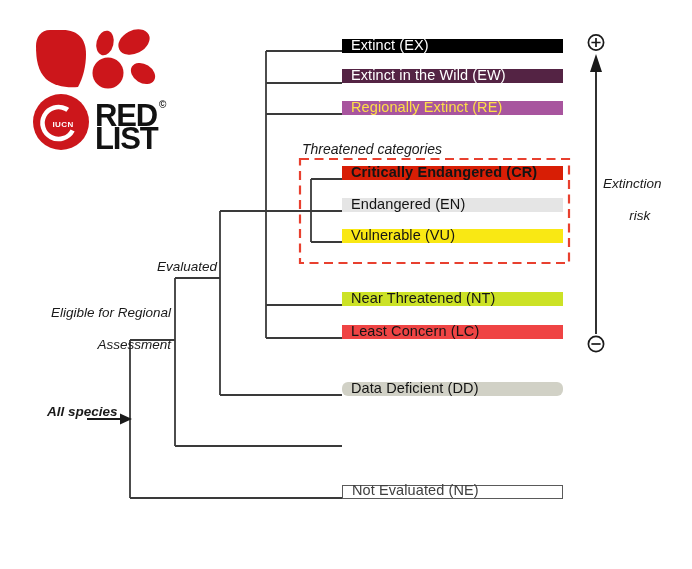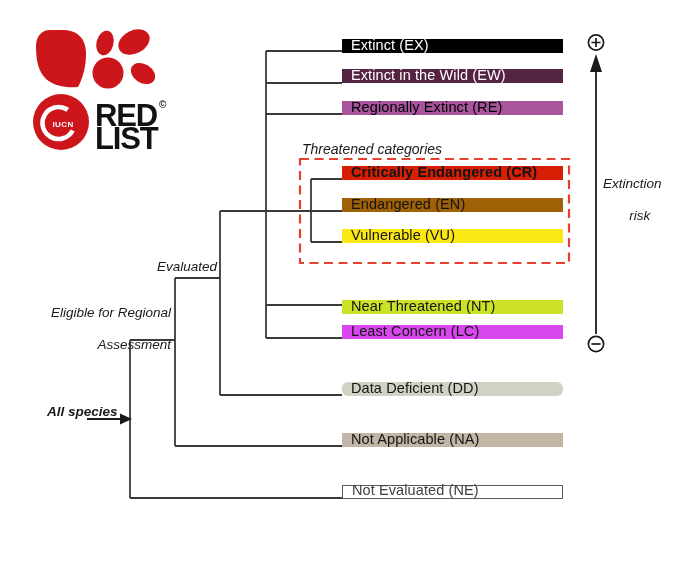"Regionally Extinct (RE)" div.cat { color: #000000 -> #fde047 }
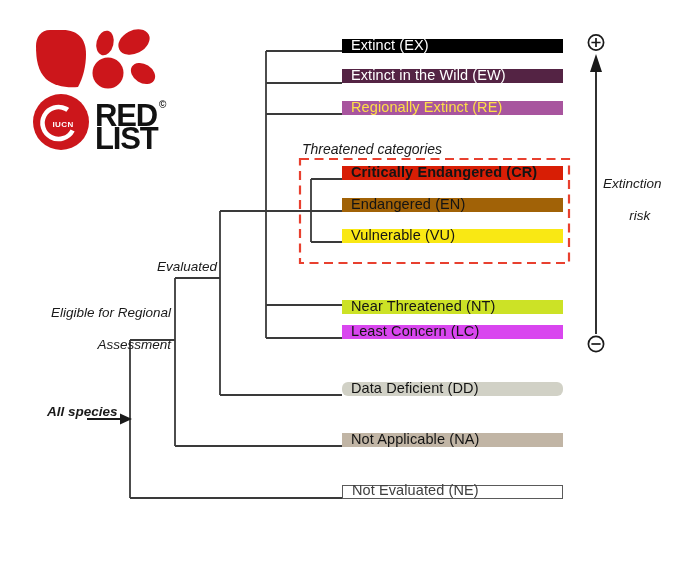"Endangered (EN)" div.cat { background: #a16207 -> #e5e5e5 }
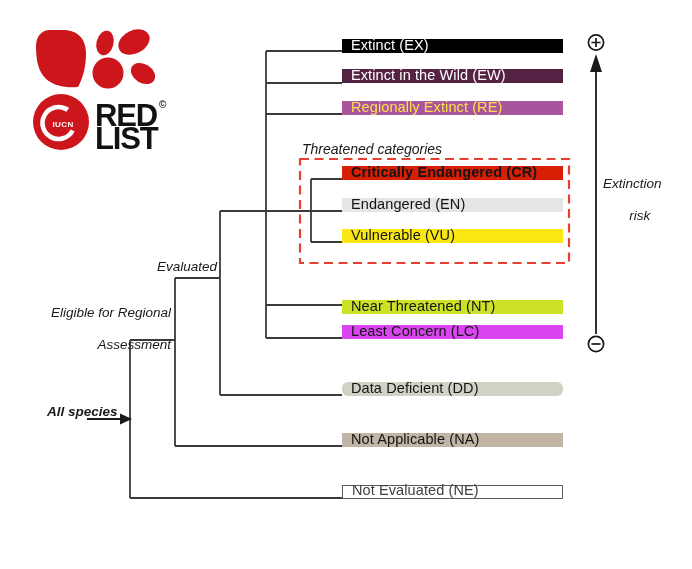"Near Threatened (NT)" div.cat { top: 300px -> 292px }
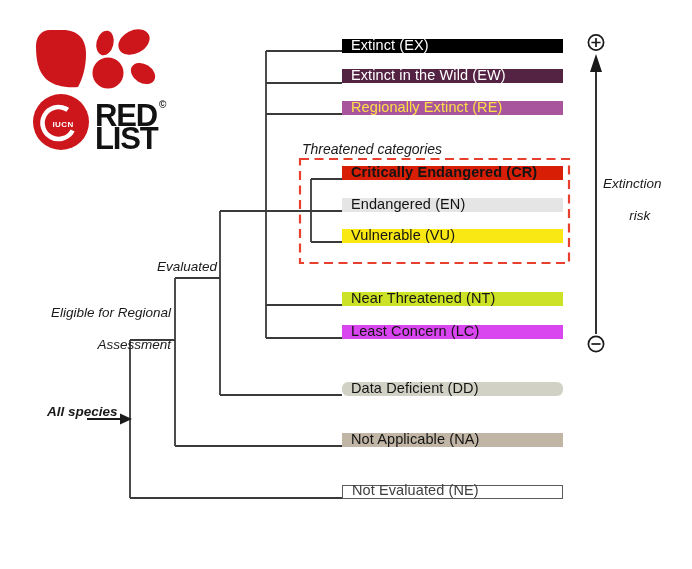"Least Concern (LC)" div.cat { background: #d946ef -> #ef4444 }
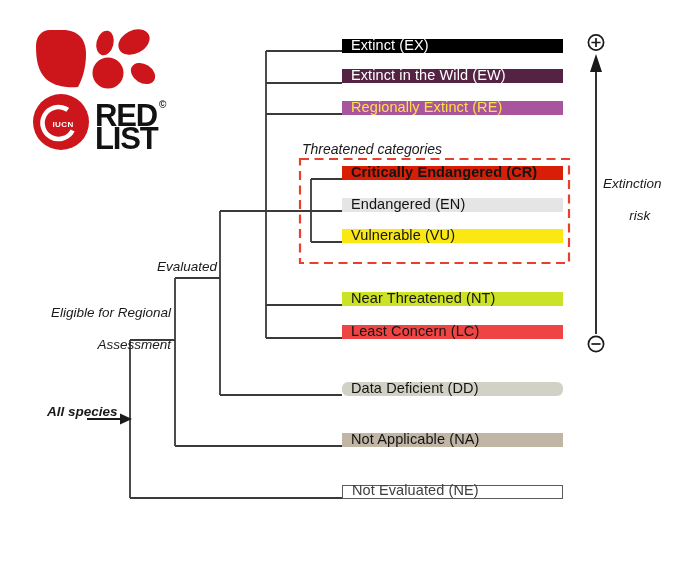"Not Applicable (NA)" div.cat { html: <div> <span>Not Applicable (NA)</span> </div> -> none }
